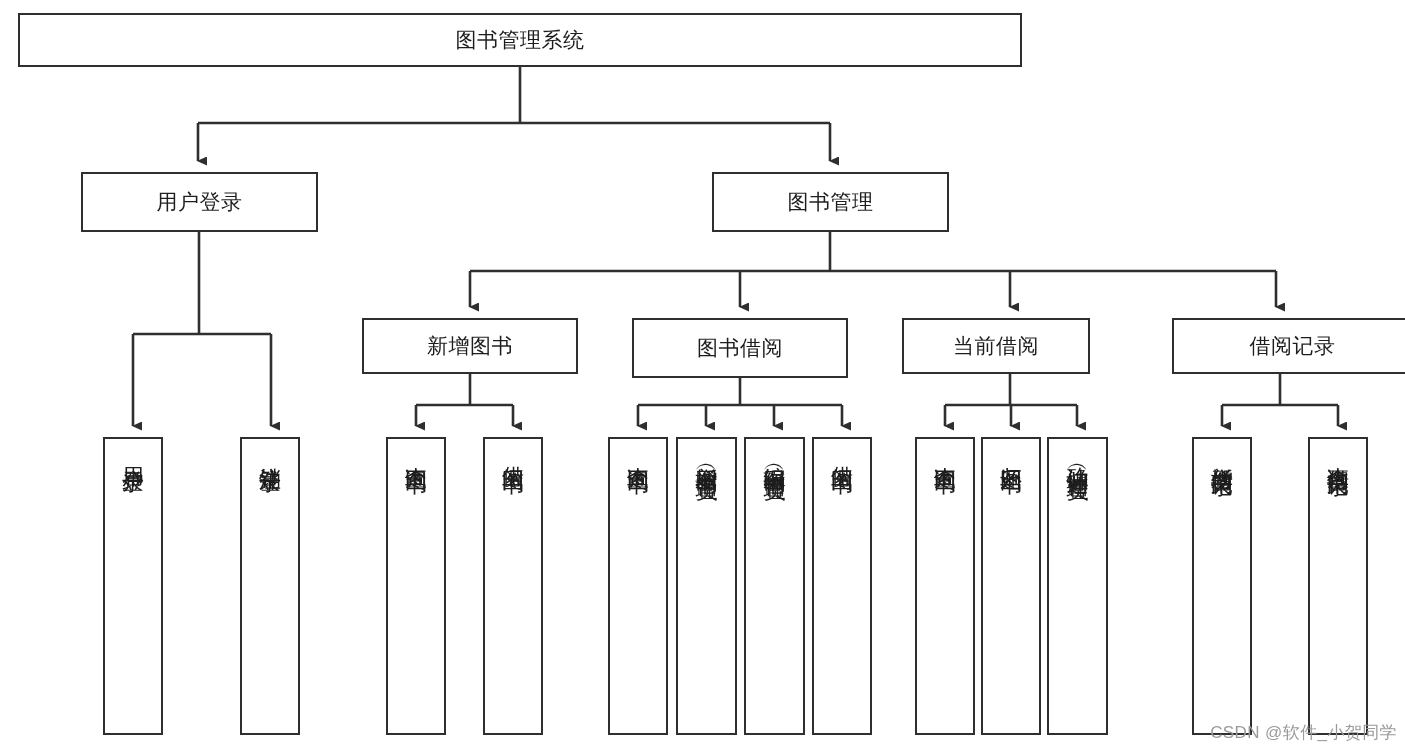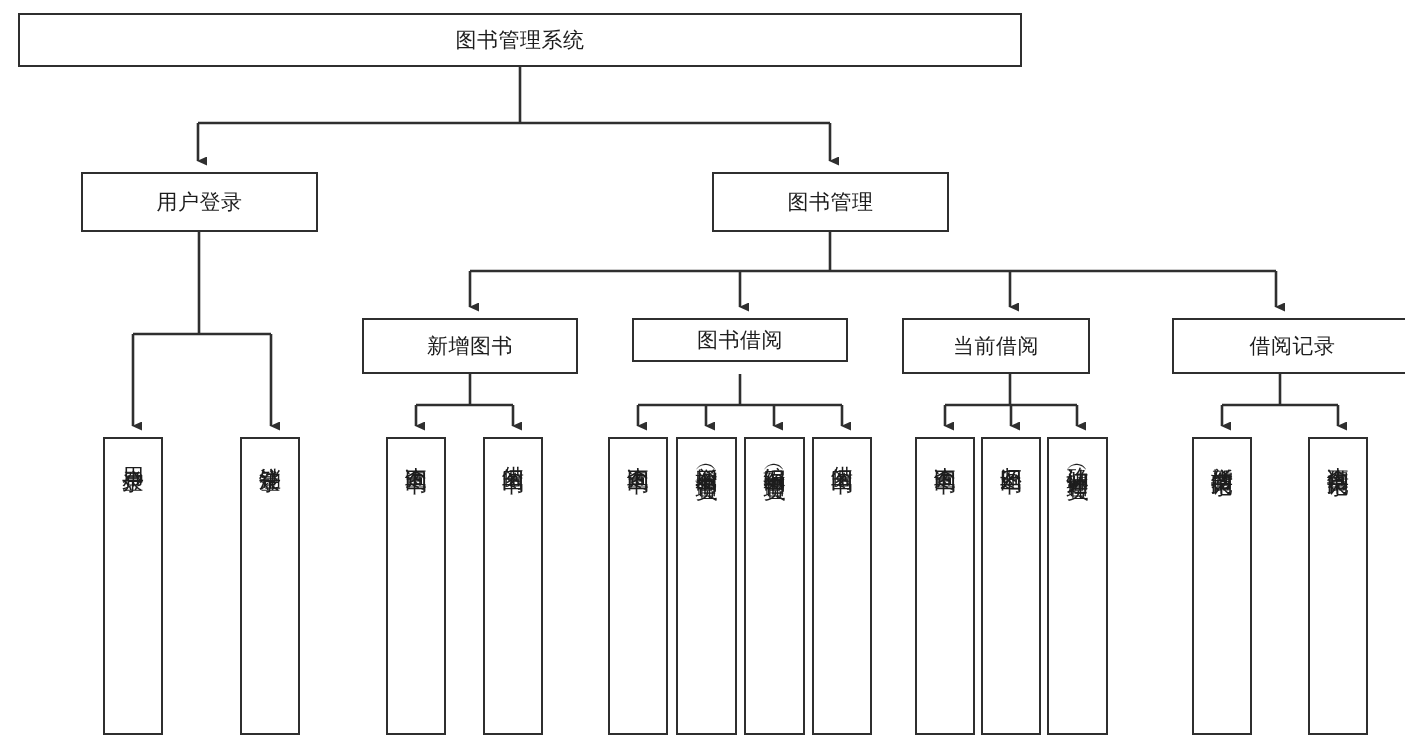"图书借阅" div.node { height: 44px -> 60px }
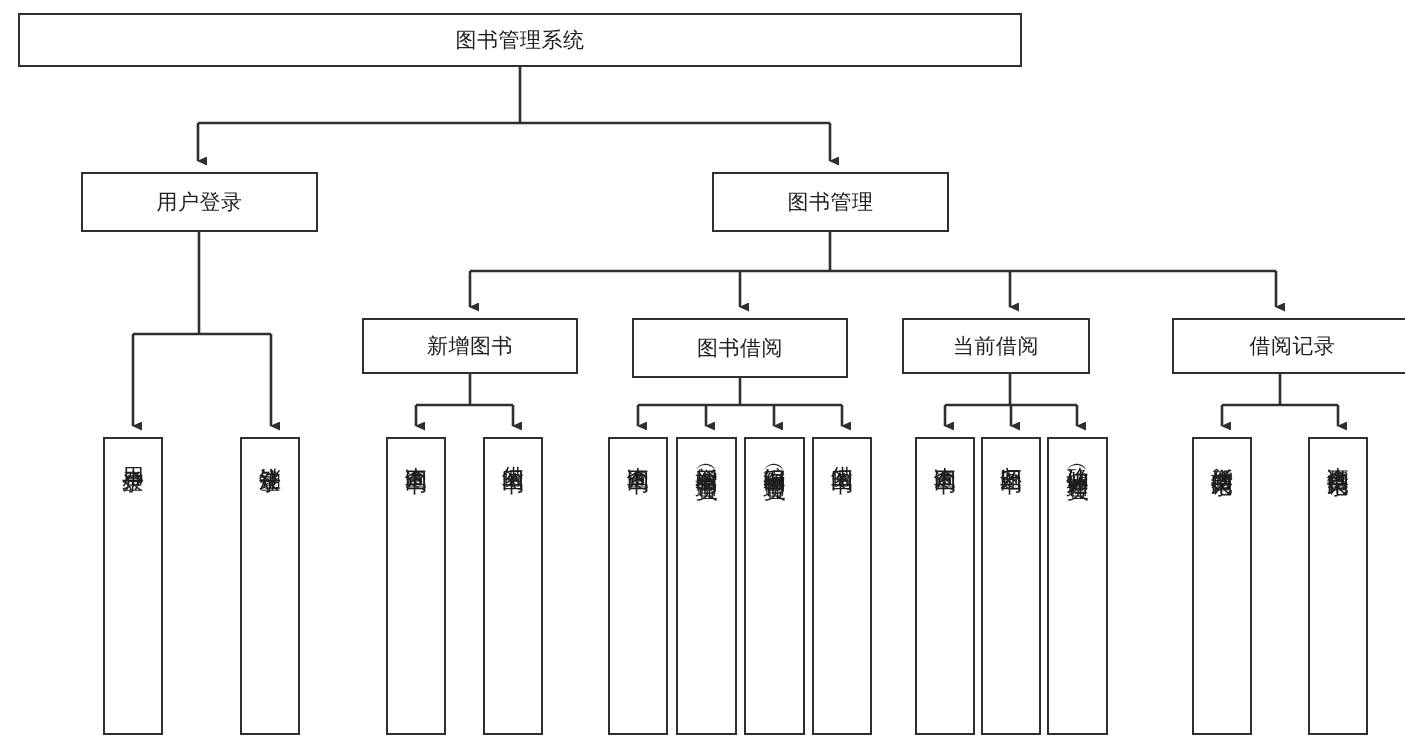"CSDN @软件_小贺同学" div { html: none -> <div>CSDN @软件_小贺同学</div> }
